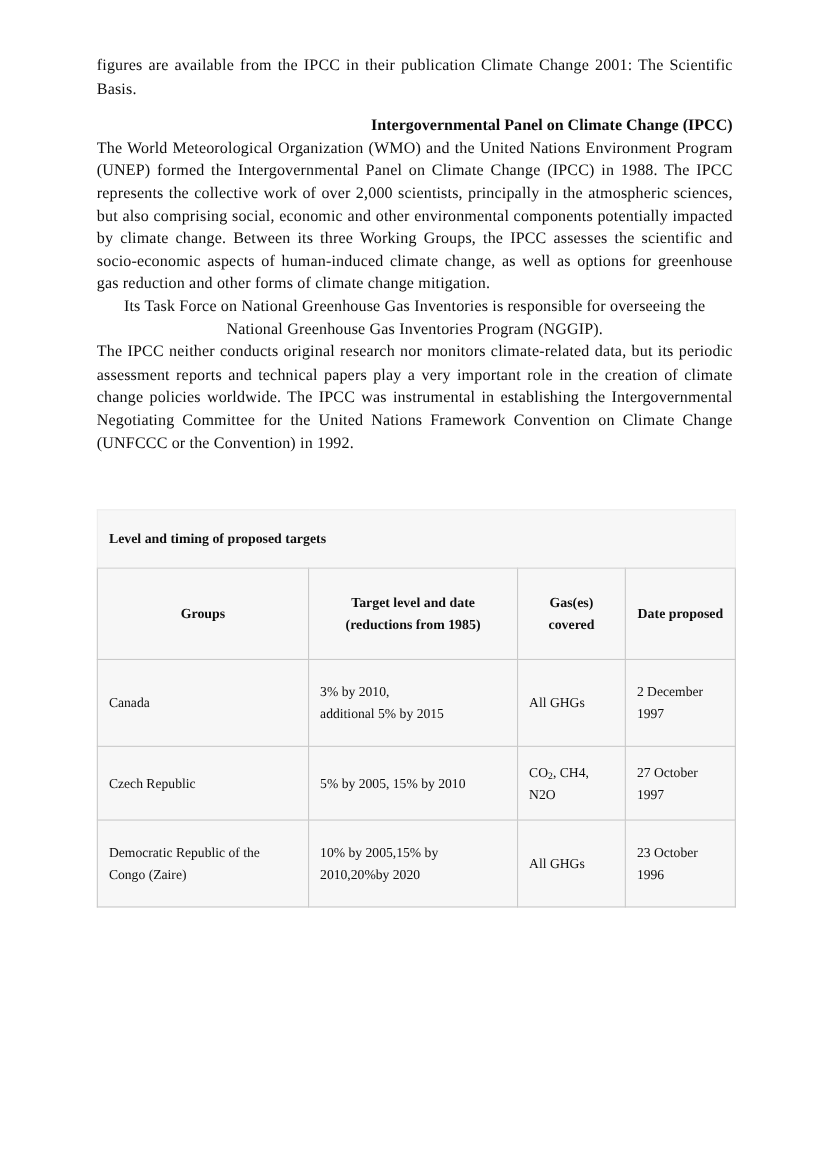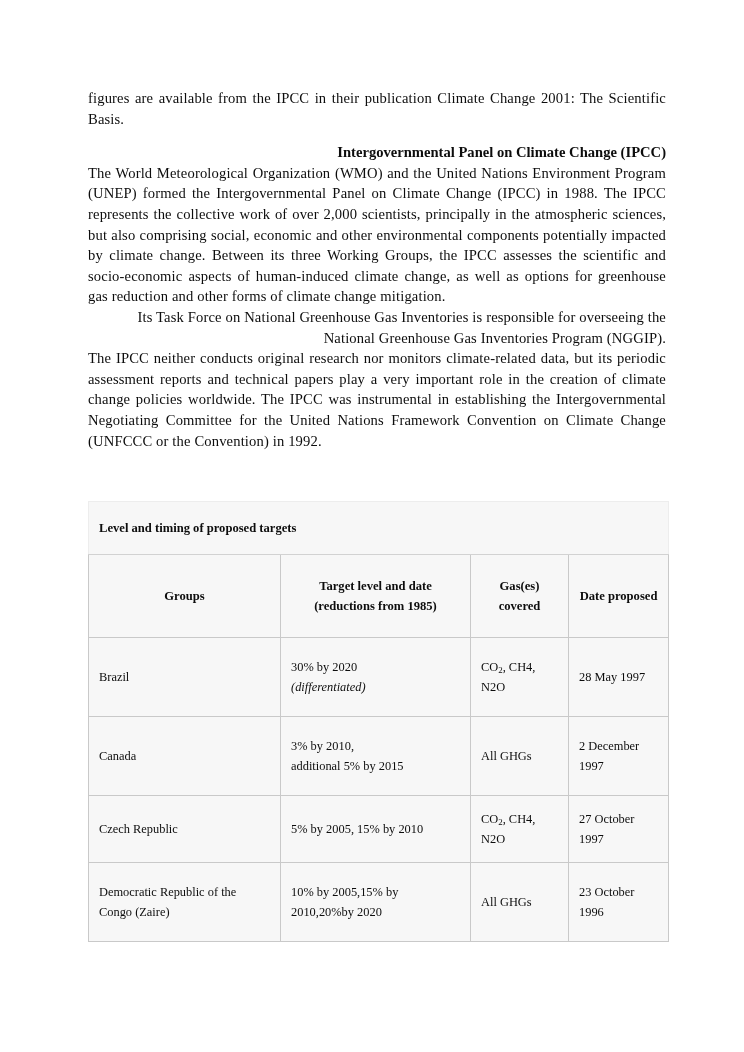"figures are available from the" .page { padding: 88px 78px 0 88px -> 50px 78px 0 88px }
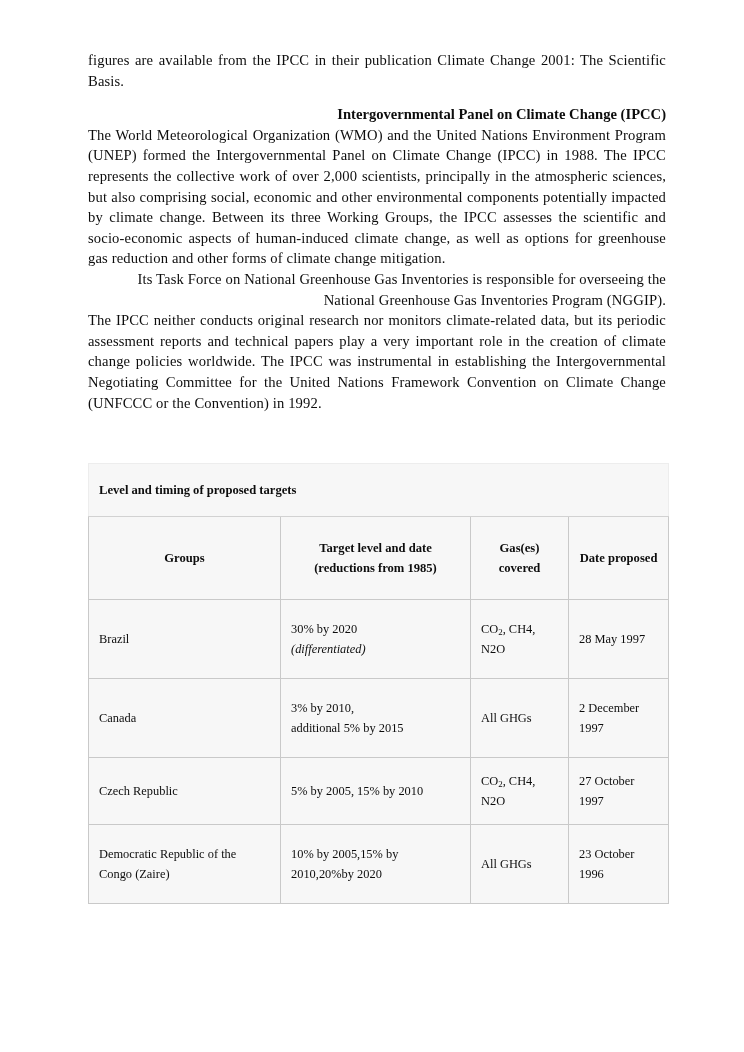"Its Task Force on National" .para.flush { text-align: right -> center }
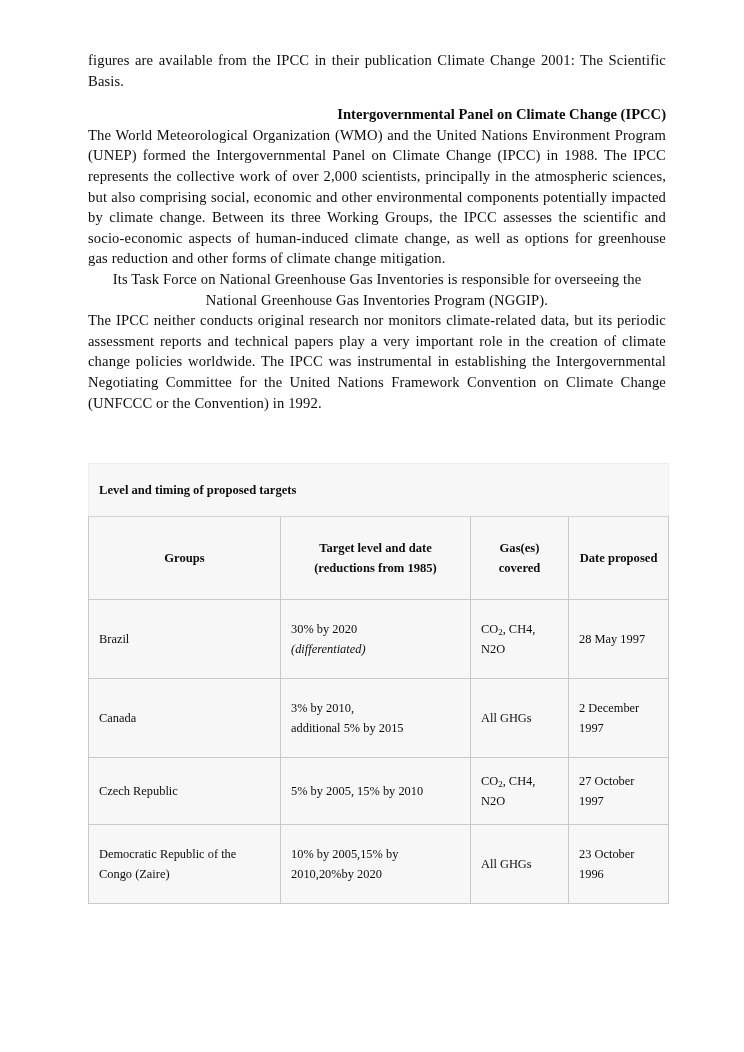"Brazil" tr.data-row { html: <tr> <td>Brazil</td> <td> <span>30% by 2020</span> <span>(differentiated)</span> </td> <td> <span>CO</span><sub>2</sub><span>, CH4, N2O</span> </td> <td>28 May 1997</td> </tr> -> none }
